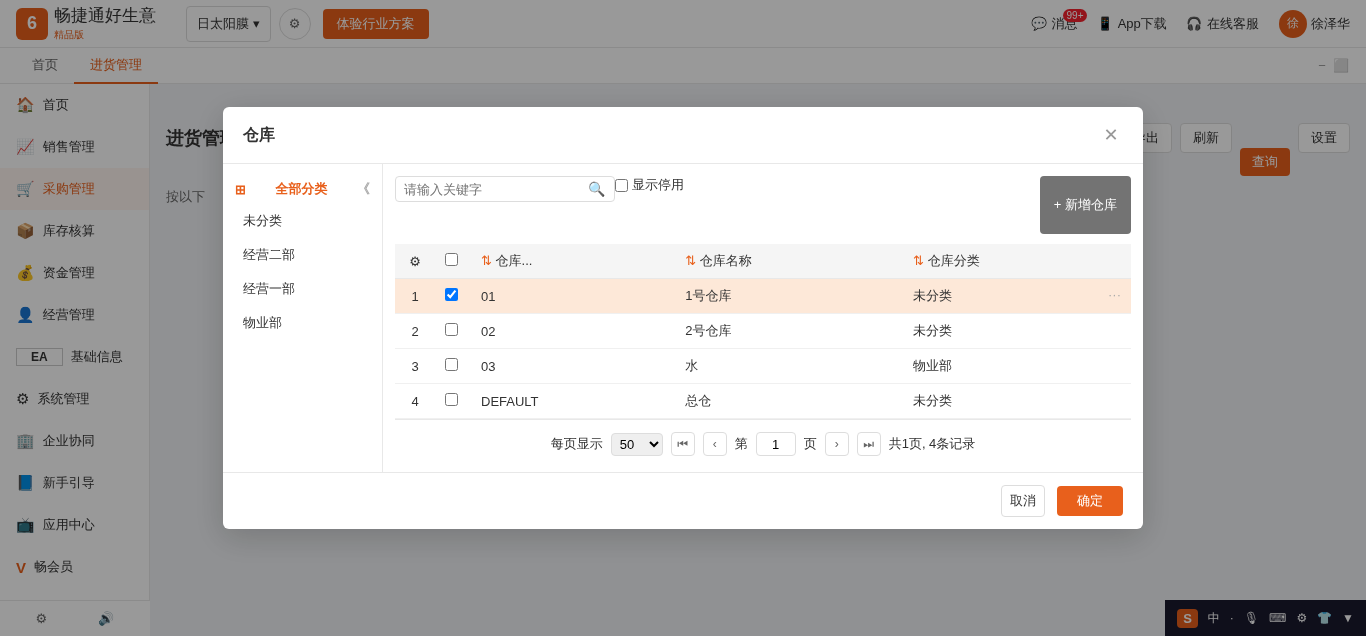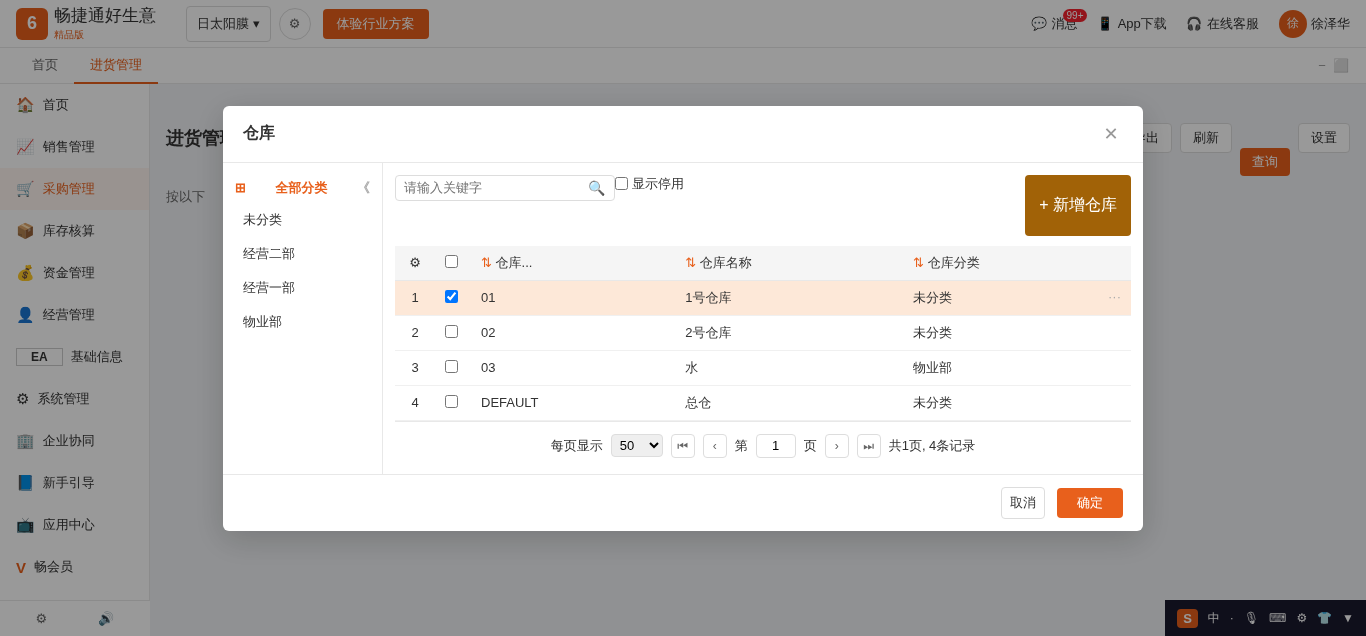"+ 新增仓库" .add-btn { background: #a16207 -> #737373; font-size: 16px -> 13px }
